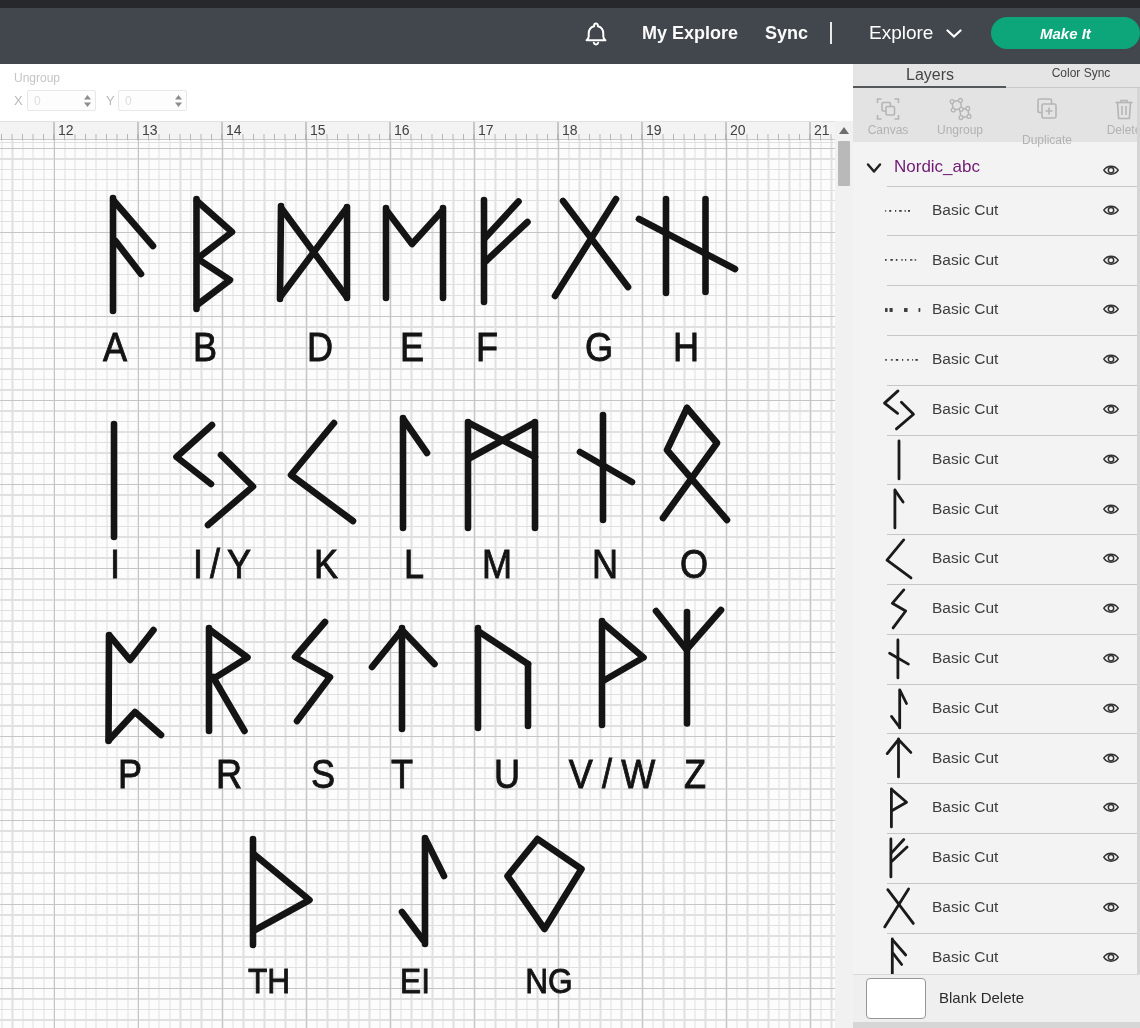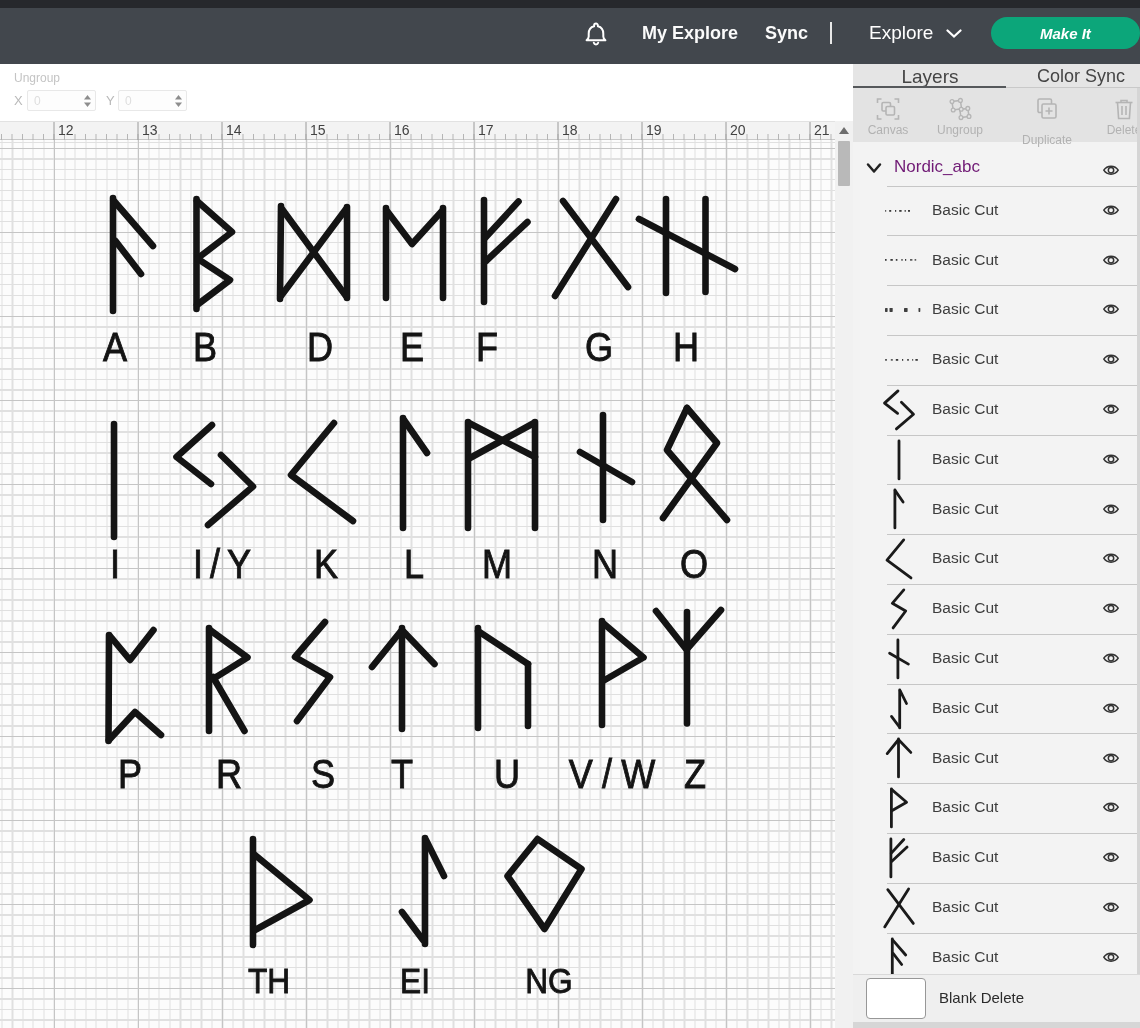"Layers" div { font-size: 19px -> 16px }
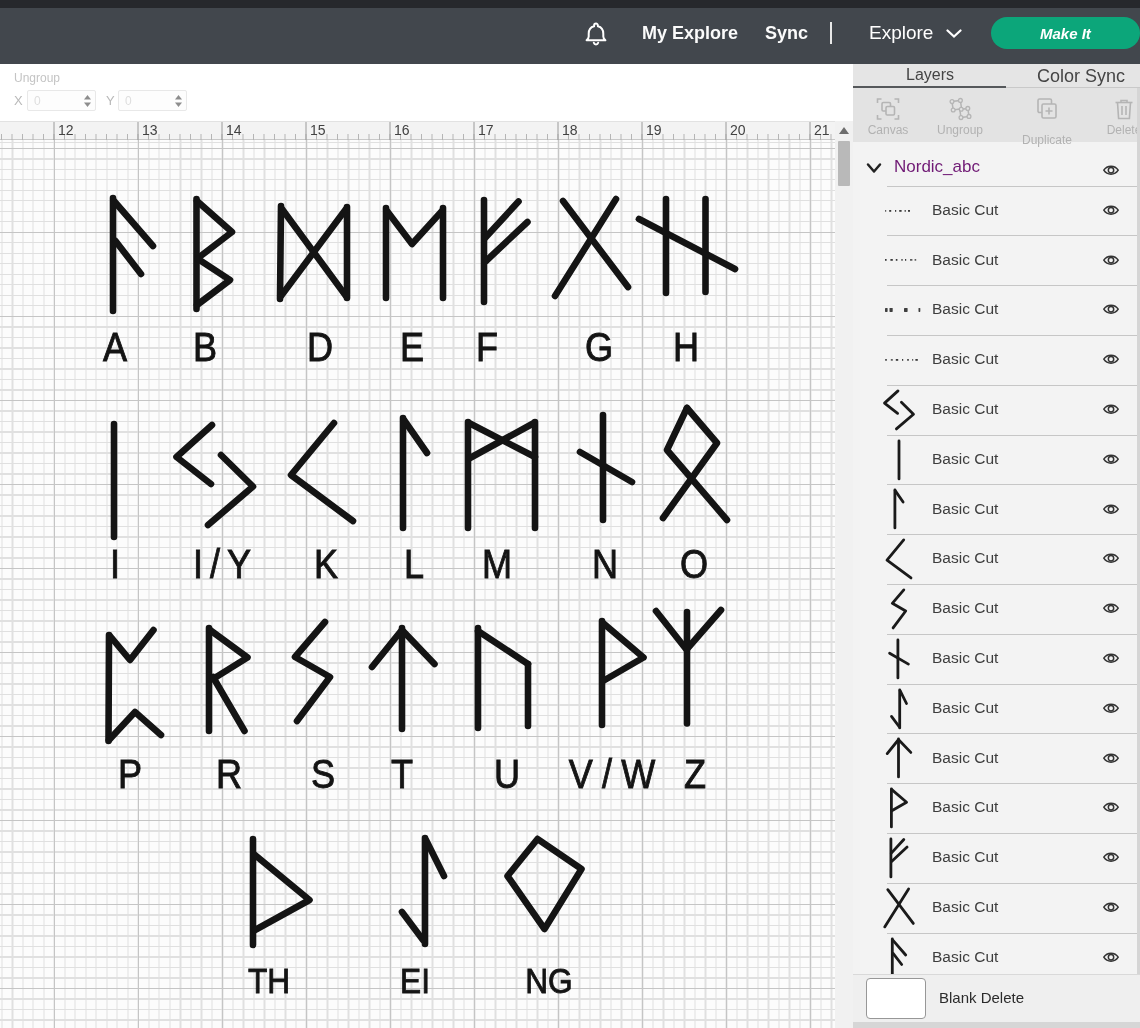"Color Sync" div { font-size: 18px -> 12px }
